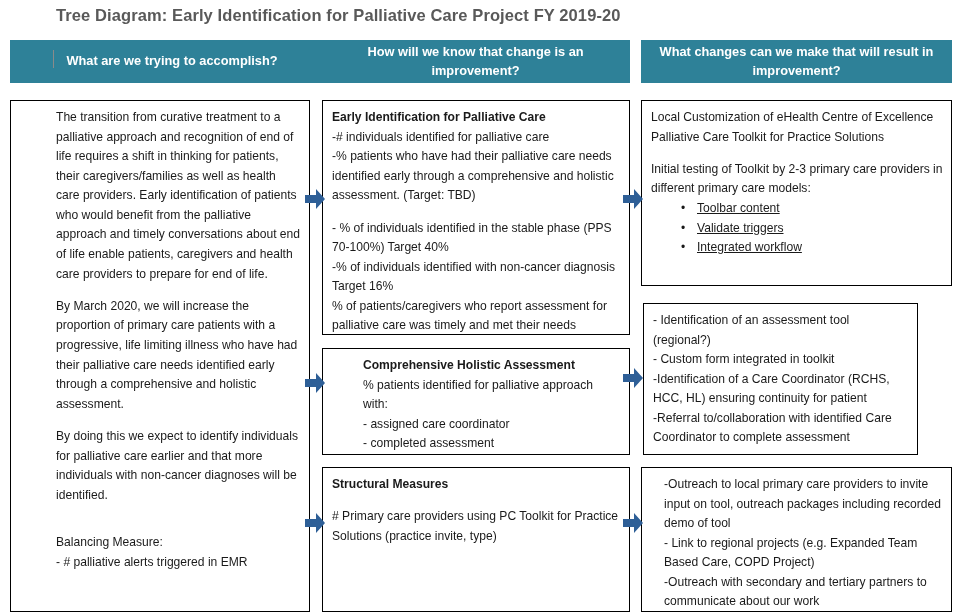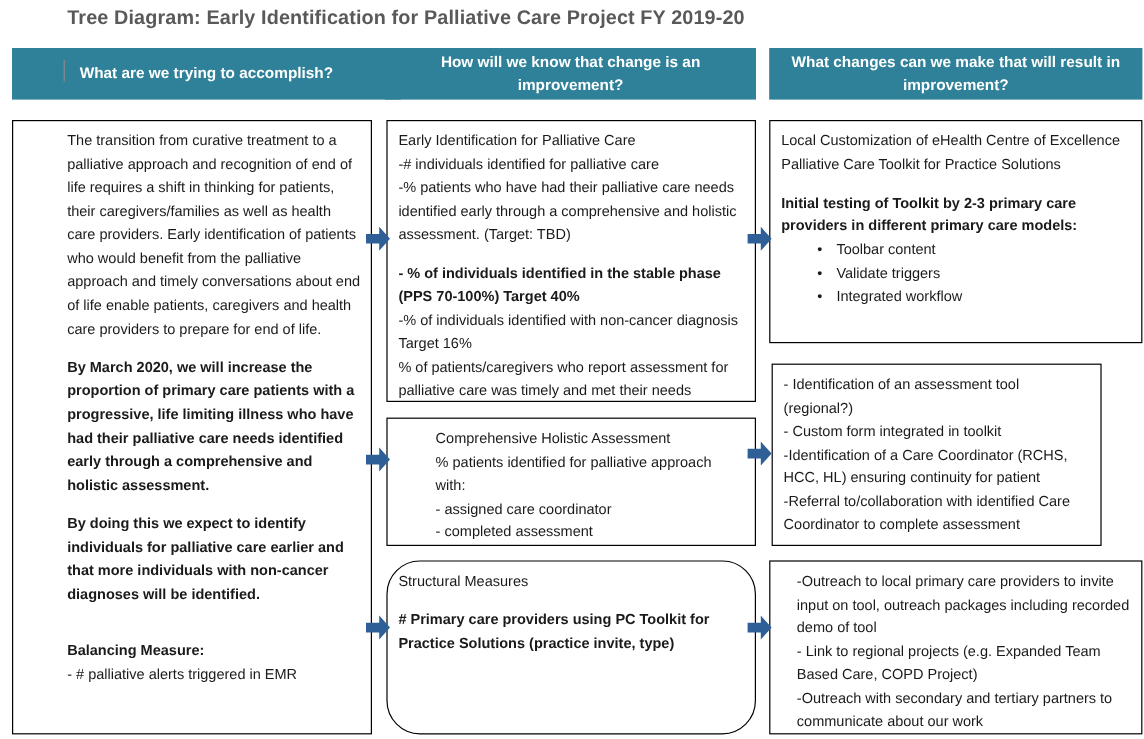"Early Identification for Palliative Care" .node-box .hdr { font-weight: normal -> bold }
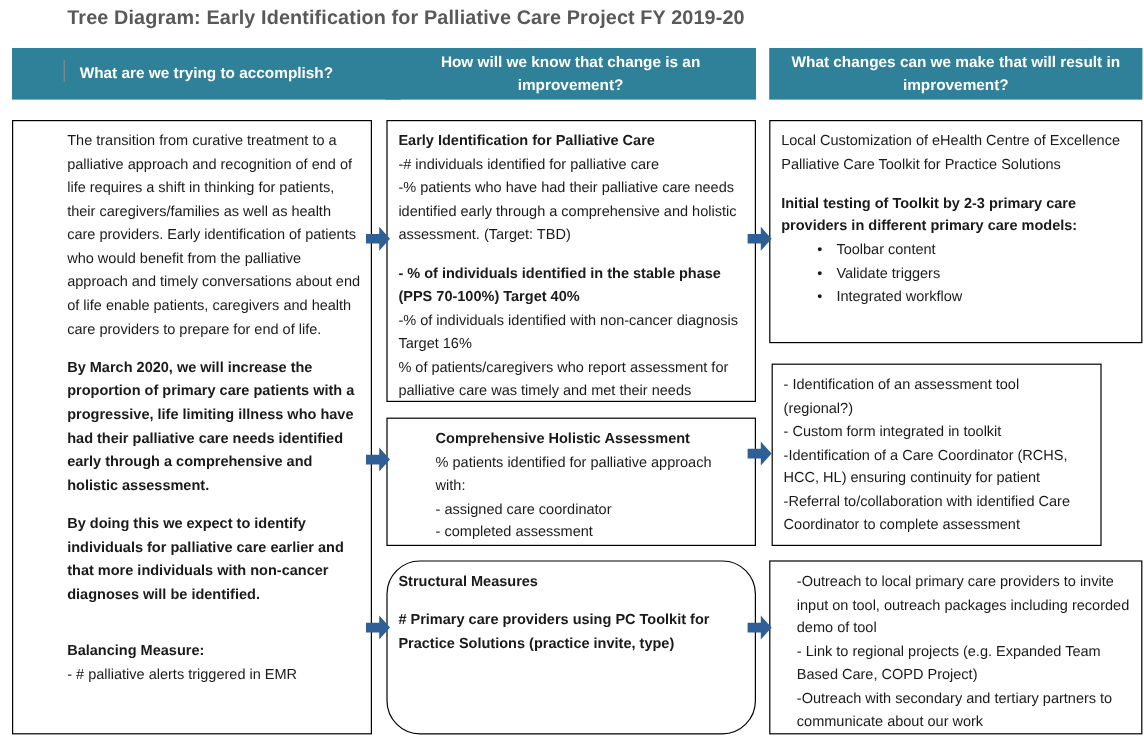"Initial testing of Toolkit by" .node-box p.gap { font-weight: bold -> none }
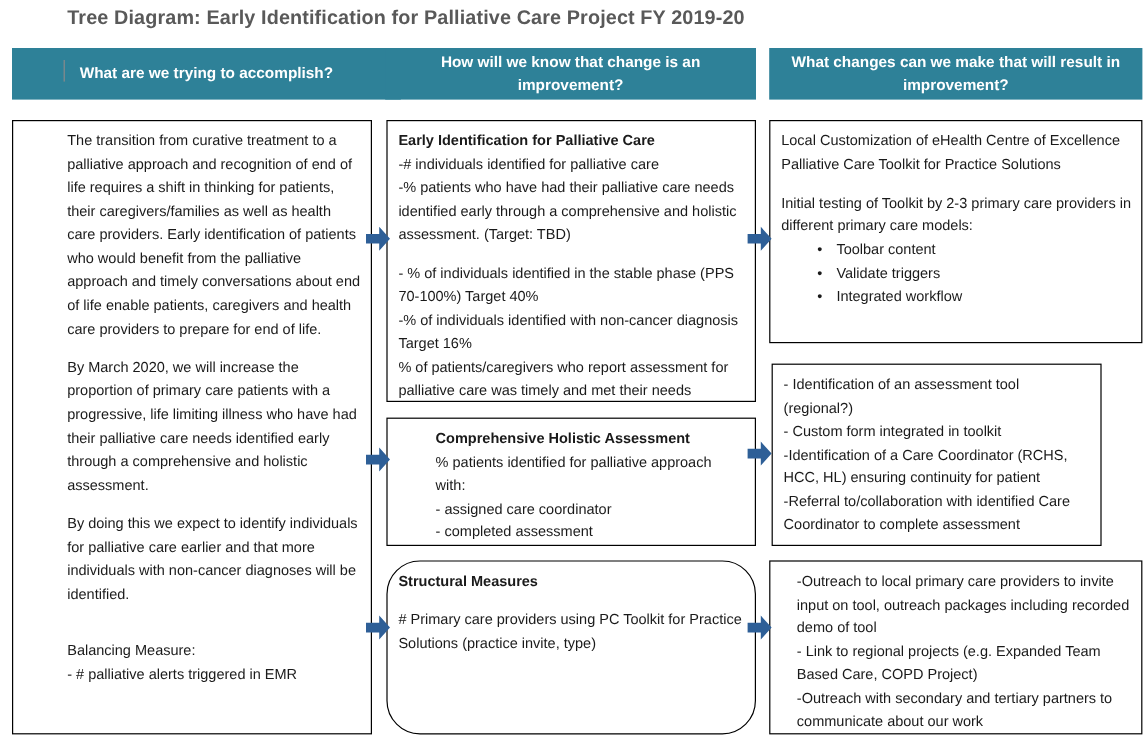"Toolbar content" .bullet-list { text-decoration: none -> underline }
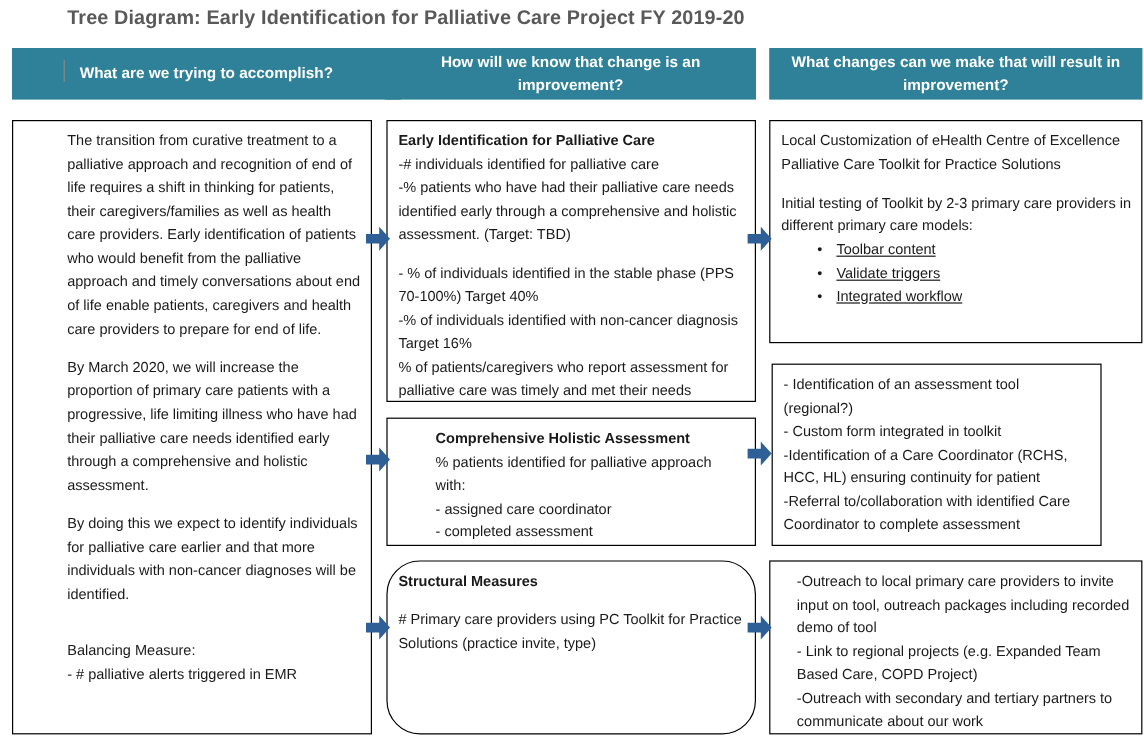"Structural Measures" #box-measure-struct { border-radius: 28px -> none }
